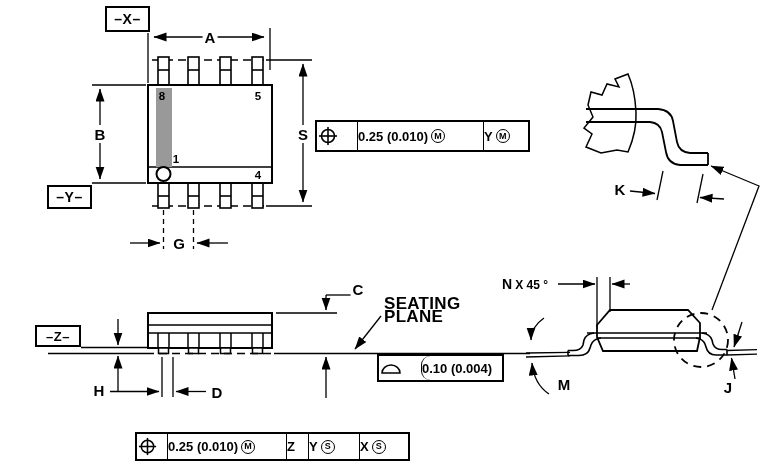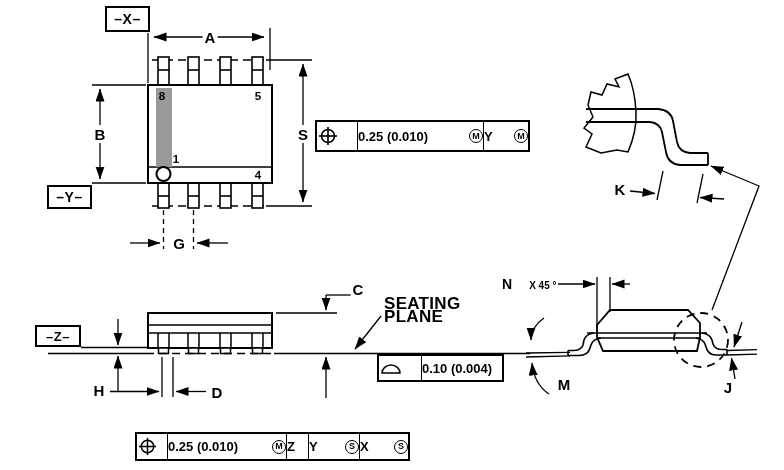"0.25 (0.010)" .fcf .c { justify-content: space-between -> flex-start }
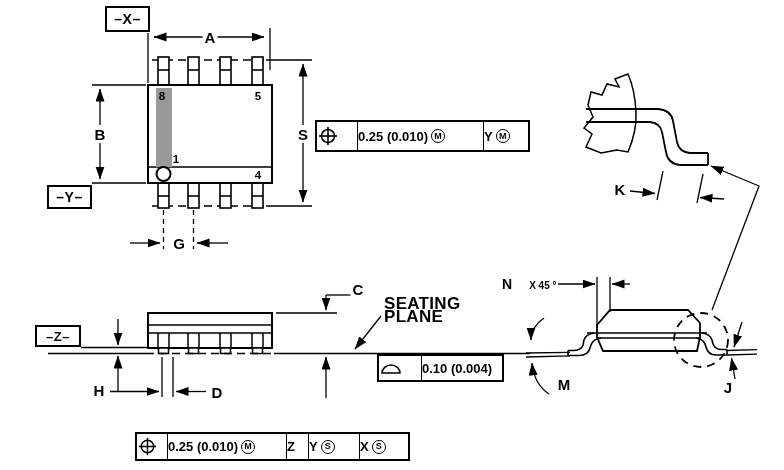"X 45 °" .nlab .n-small { font-size: 10px -> 12px; margin-left: 17px -> 3px }
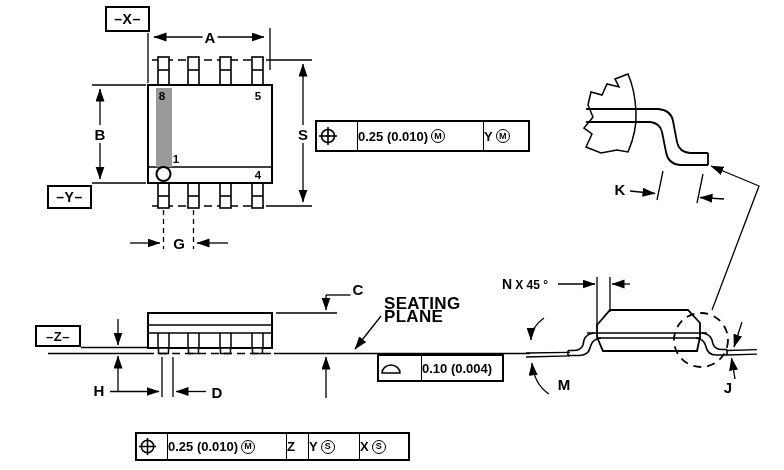"0.10 (0.004)" div.c { border-radius: none -> 9px }
